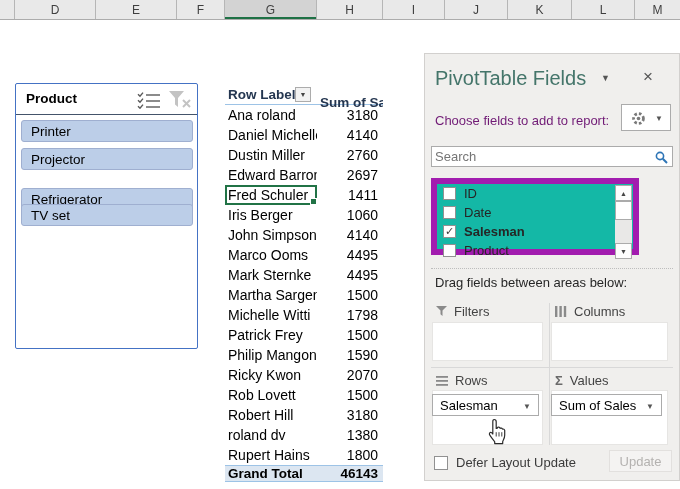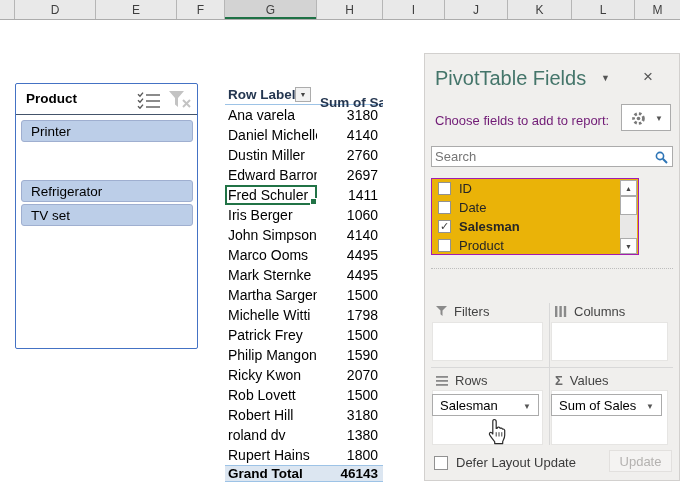"Ana varela" div.pname { text: varela -> roland }
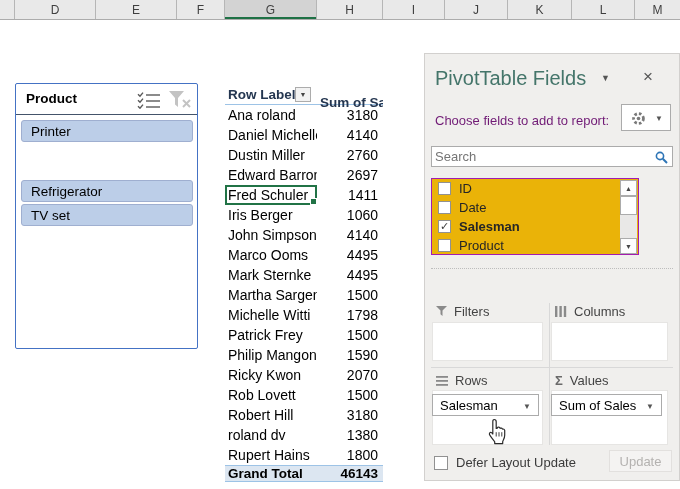"Projector" div.sl-item { html: none -> <div>Projector</div> }
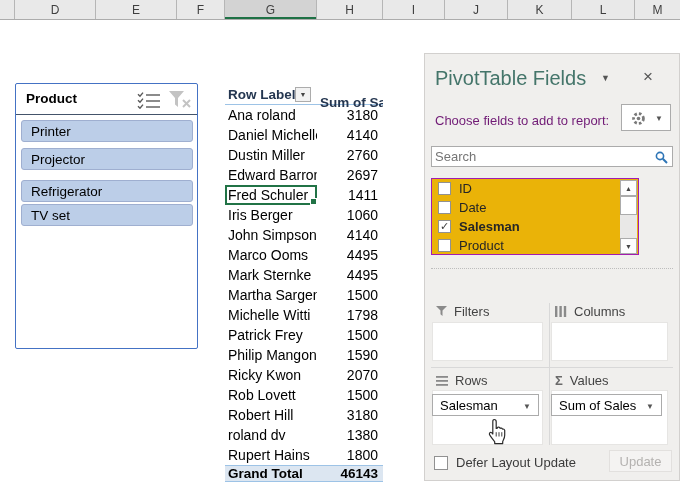"Refrigerator" div.sl-item { top: 96px -> 104px }
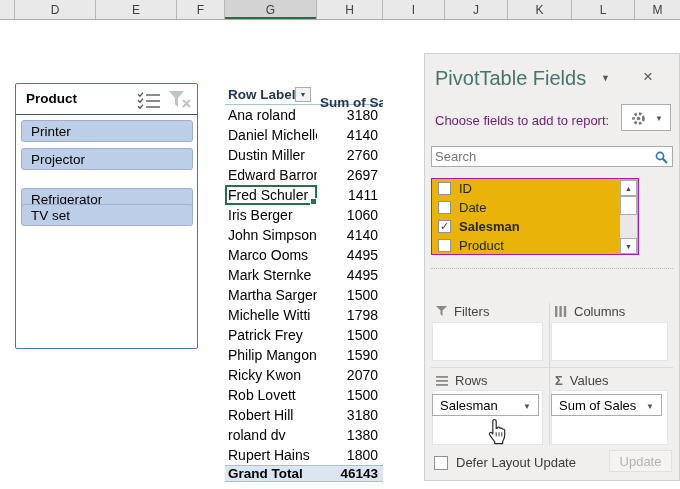"ID" .fieldlist { background: #eab308 -> #14b8a6; border: 1px solid #a21caf -> 6px solid #a21caf }
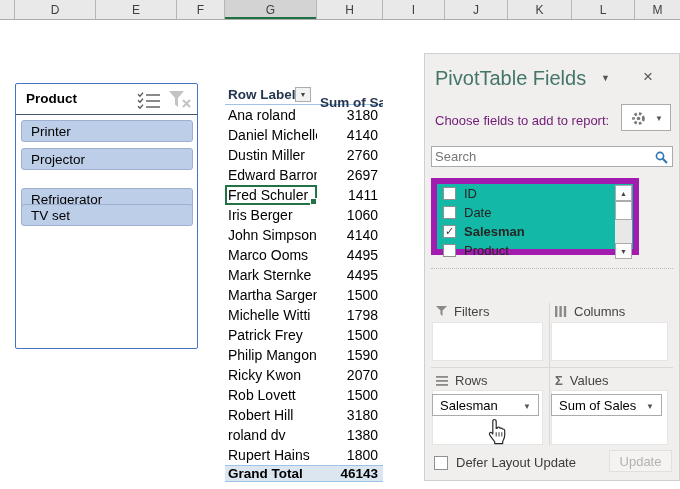"Drag fields between areas below:" div.draglbl { html: none -> <div>Drag fields between areas below:</div> }
